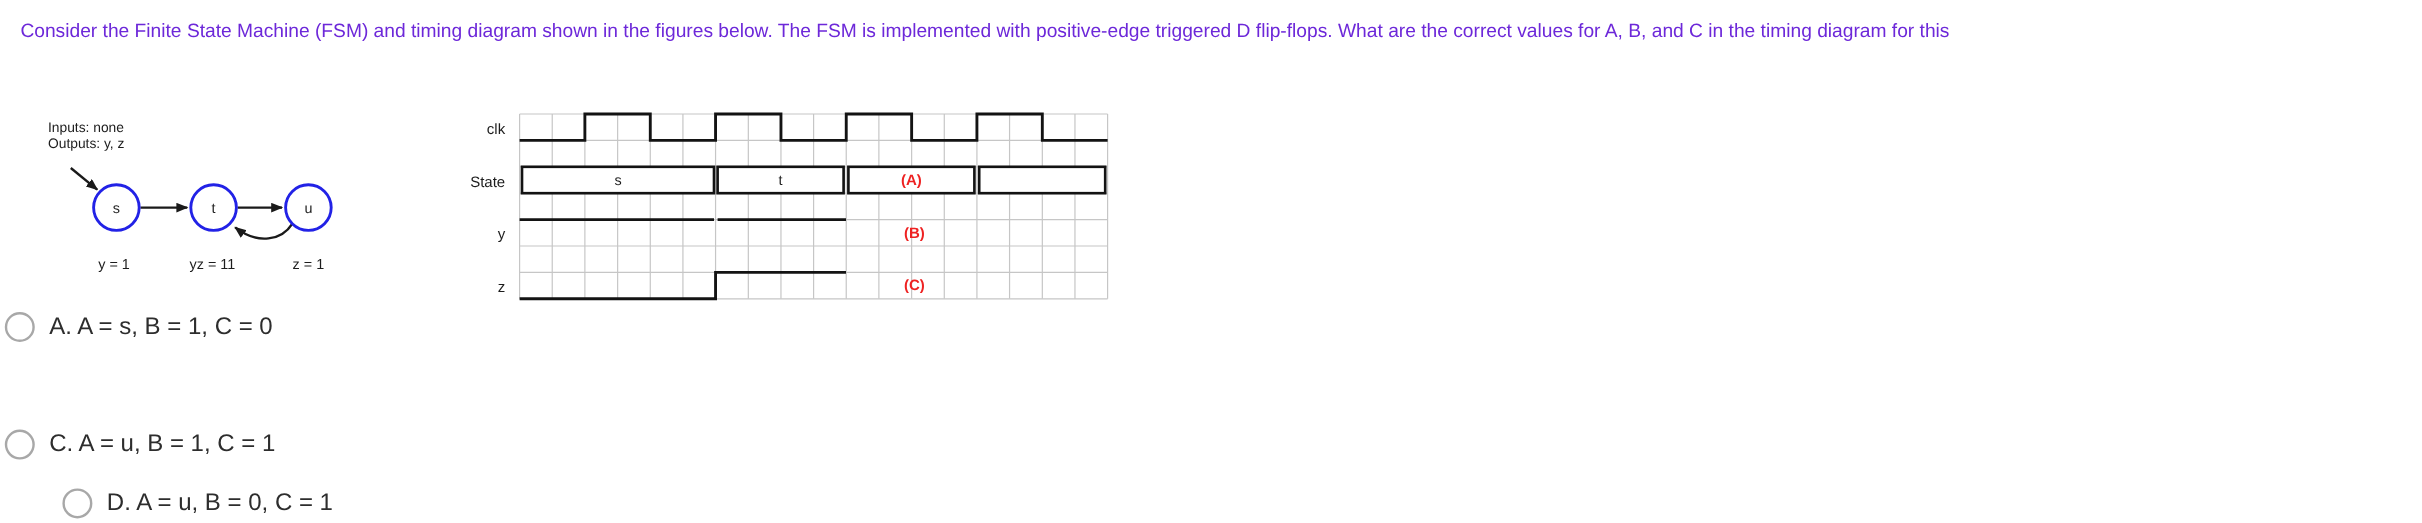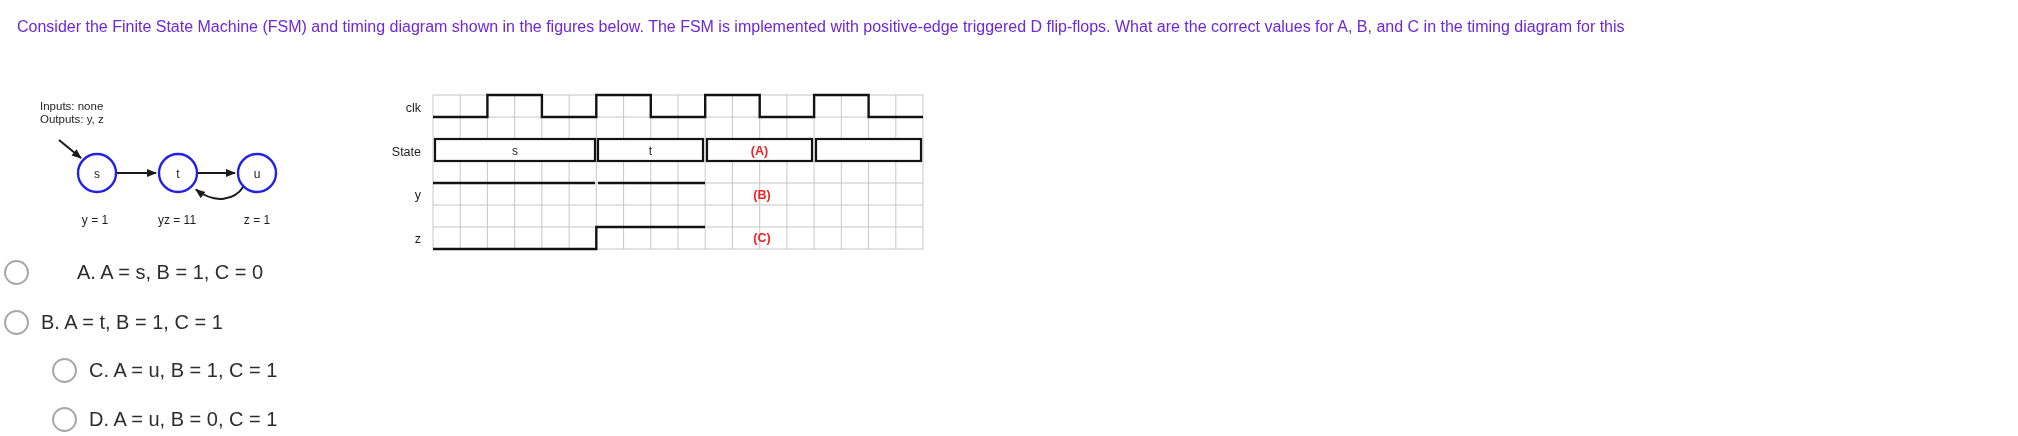"A. A = s, B" div.option { gap: 36px -> none }
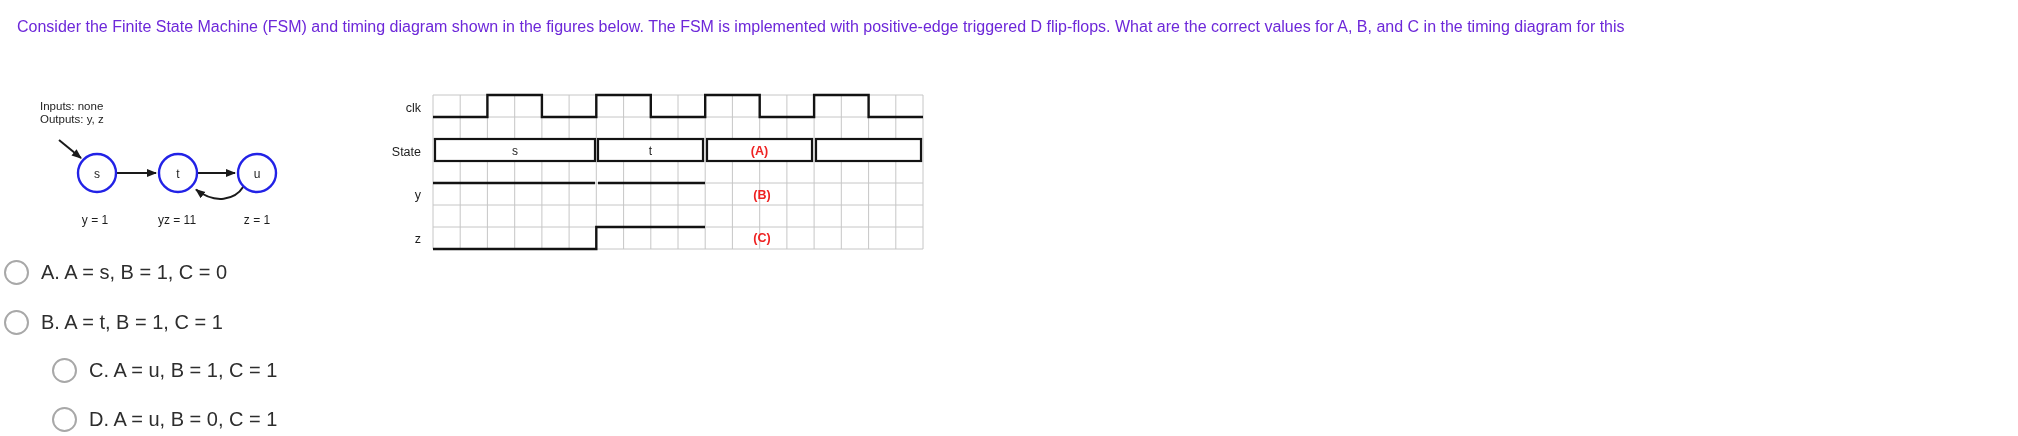"B. A = t, B" div.option { html: <div> <div></div> <div>B. A = t, B = 1, C = 1</div> </div> -> none }
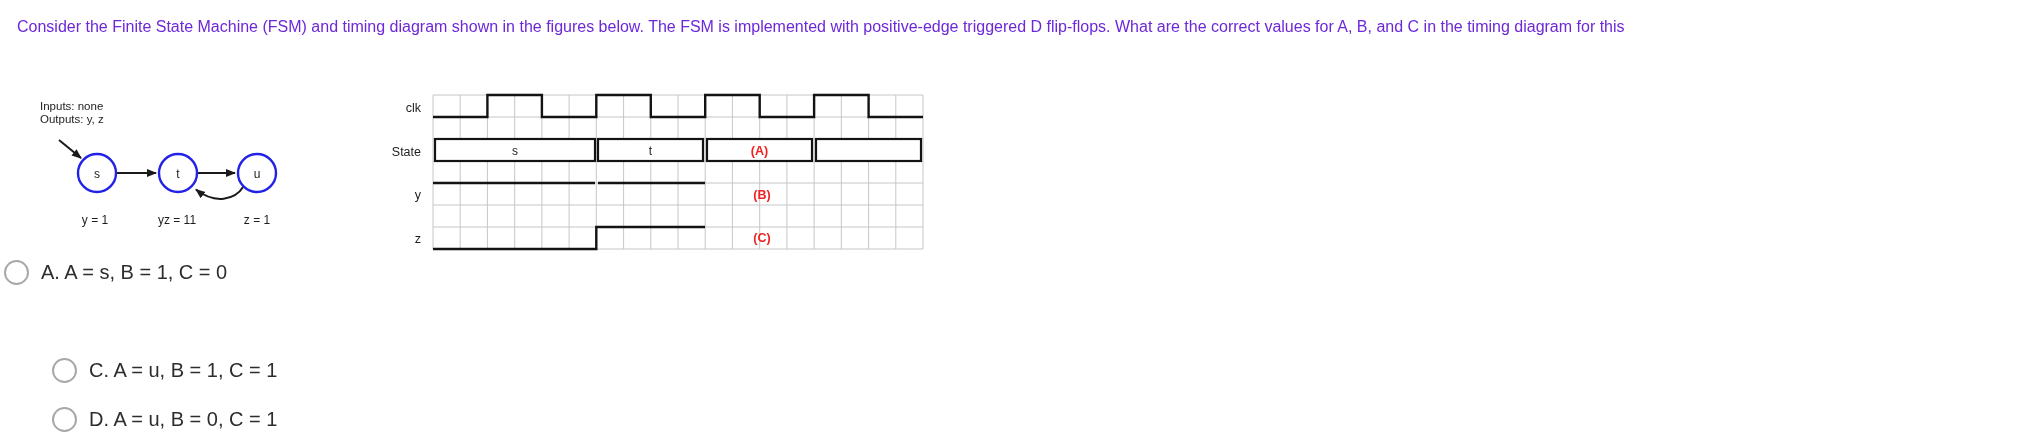"C. A = u, B" div.option { margin-left: 48px -> none }
